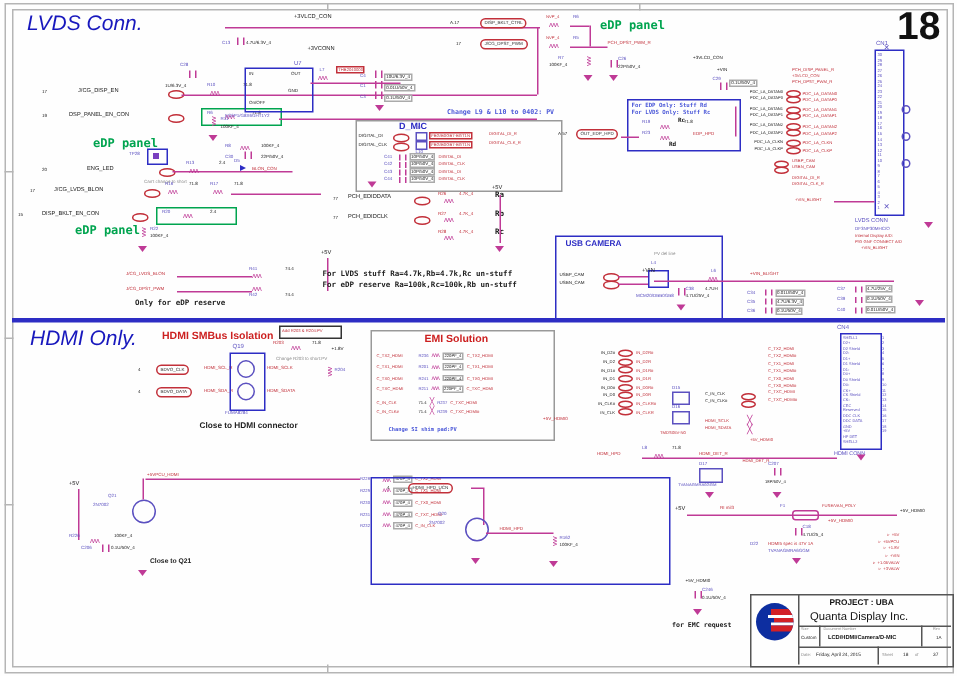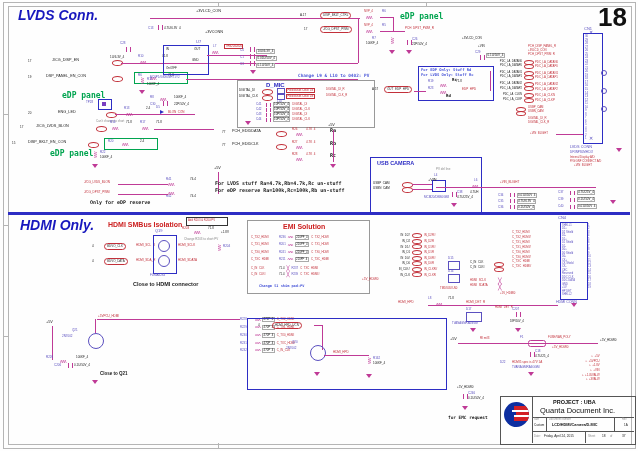"LVDS Conn." .title { font-weight: bold -> normal }
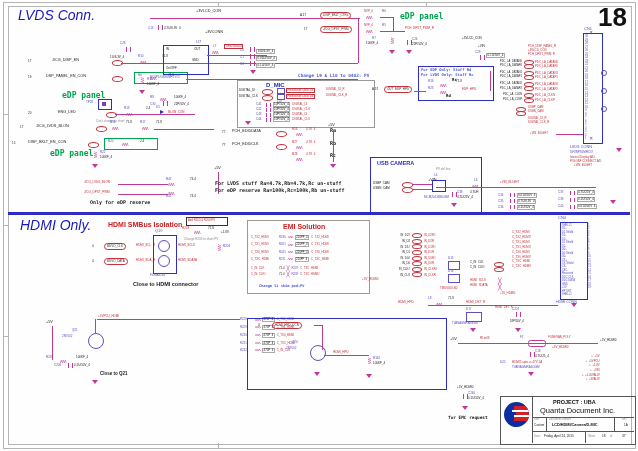"Quanta Document Inc." span.t { text: Document -> Display }
